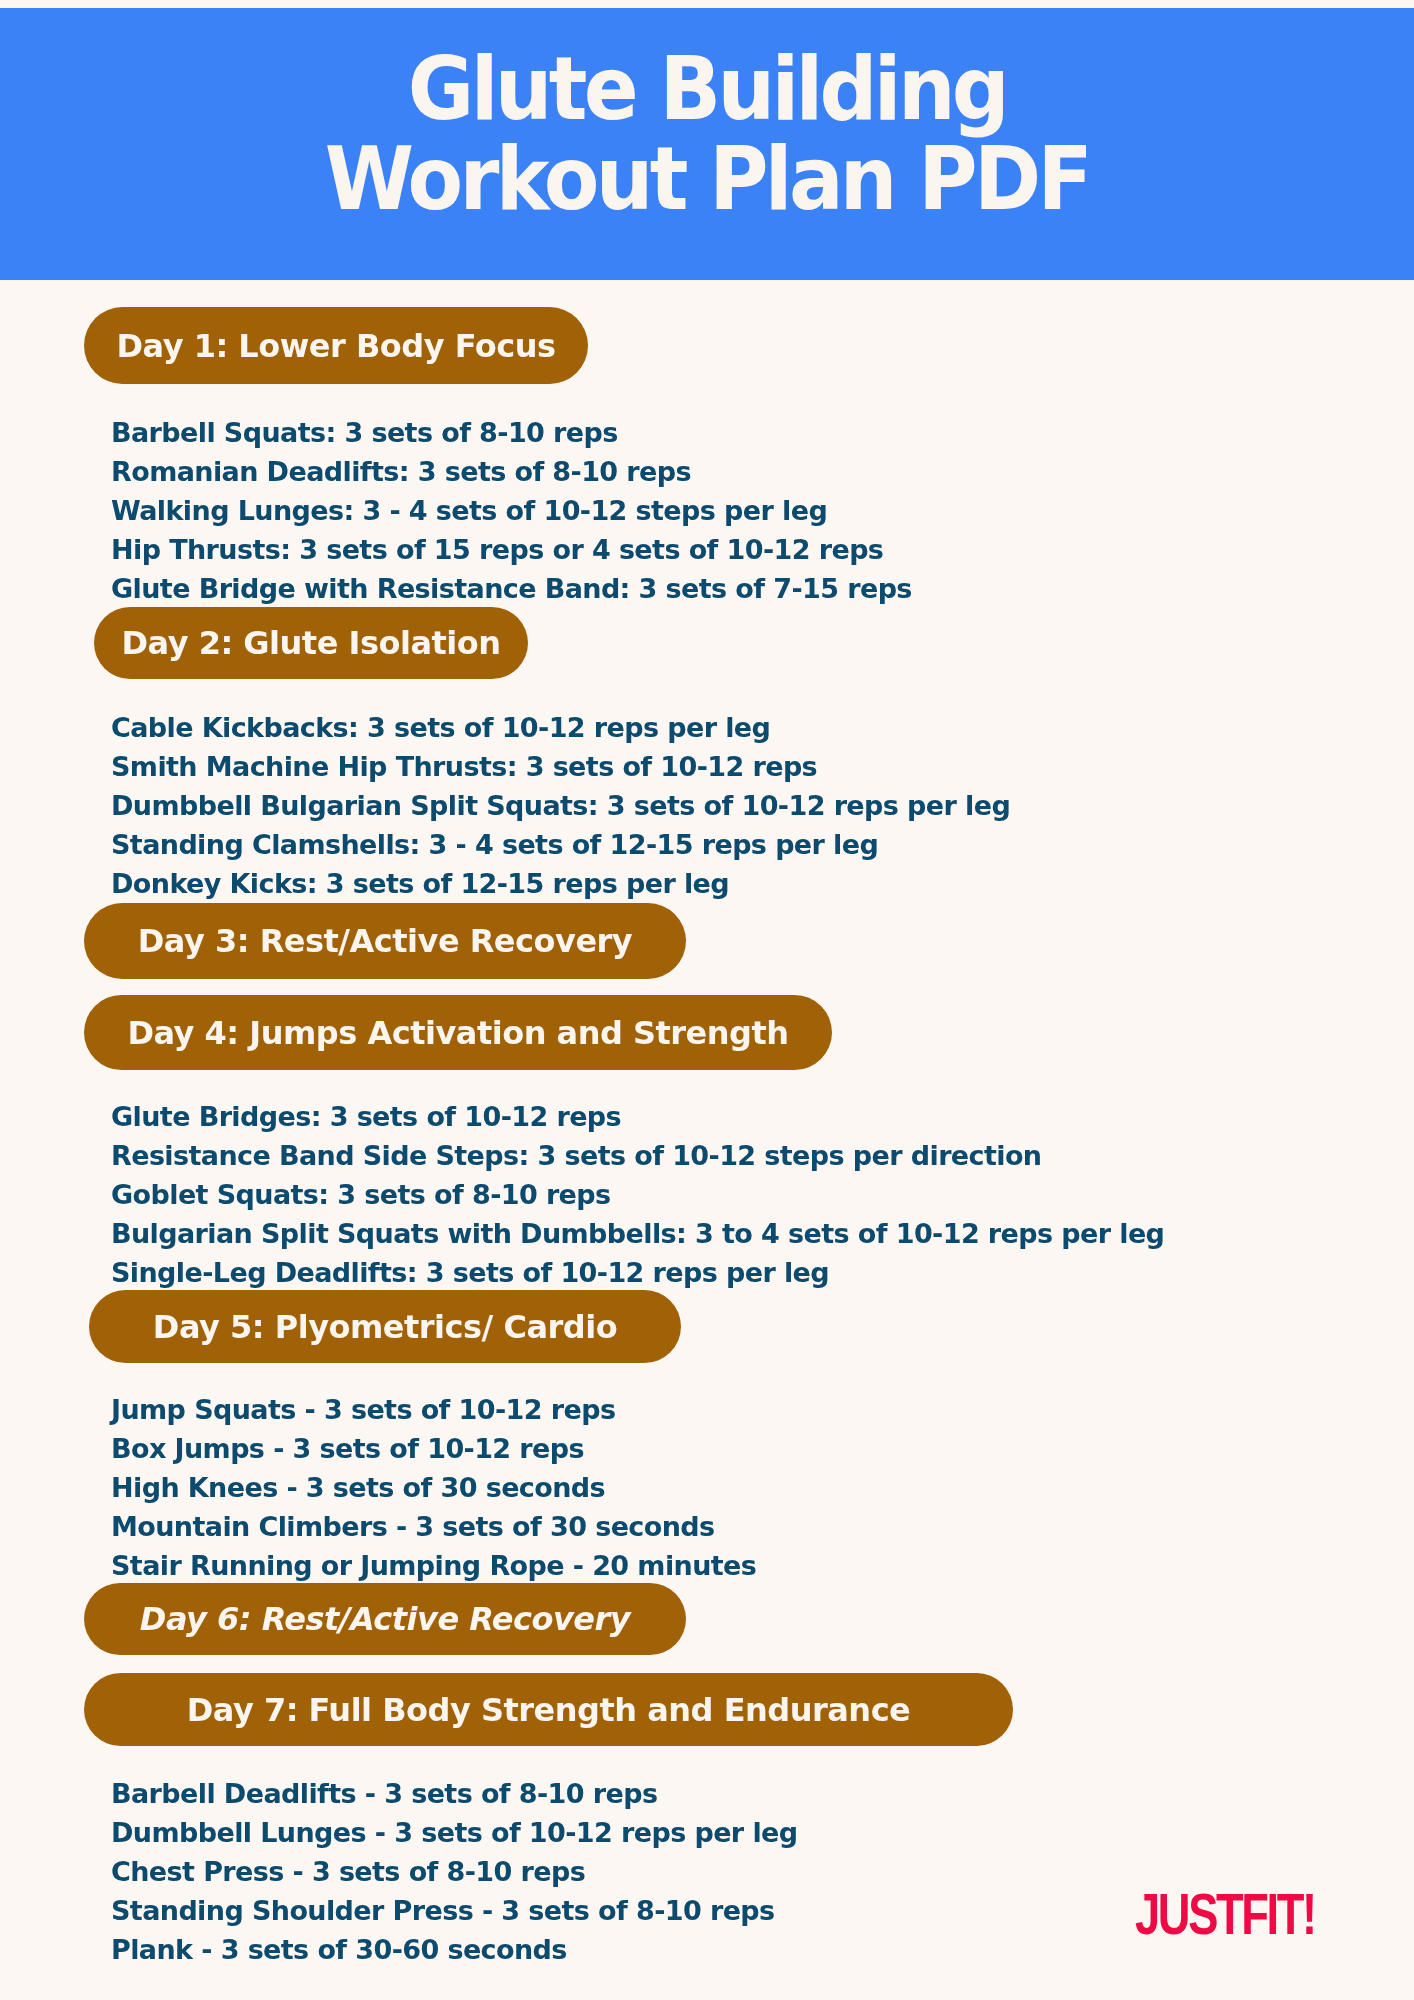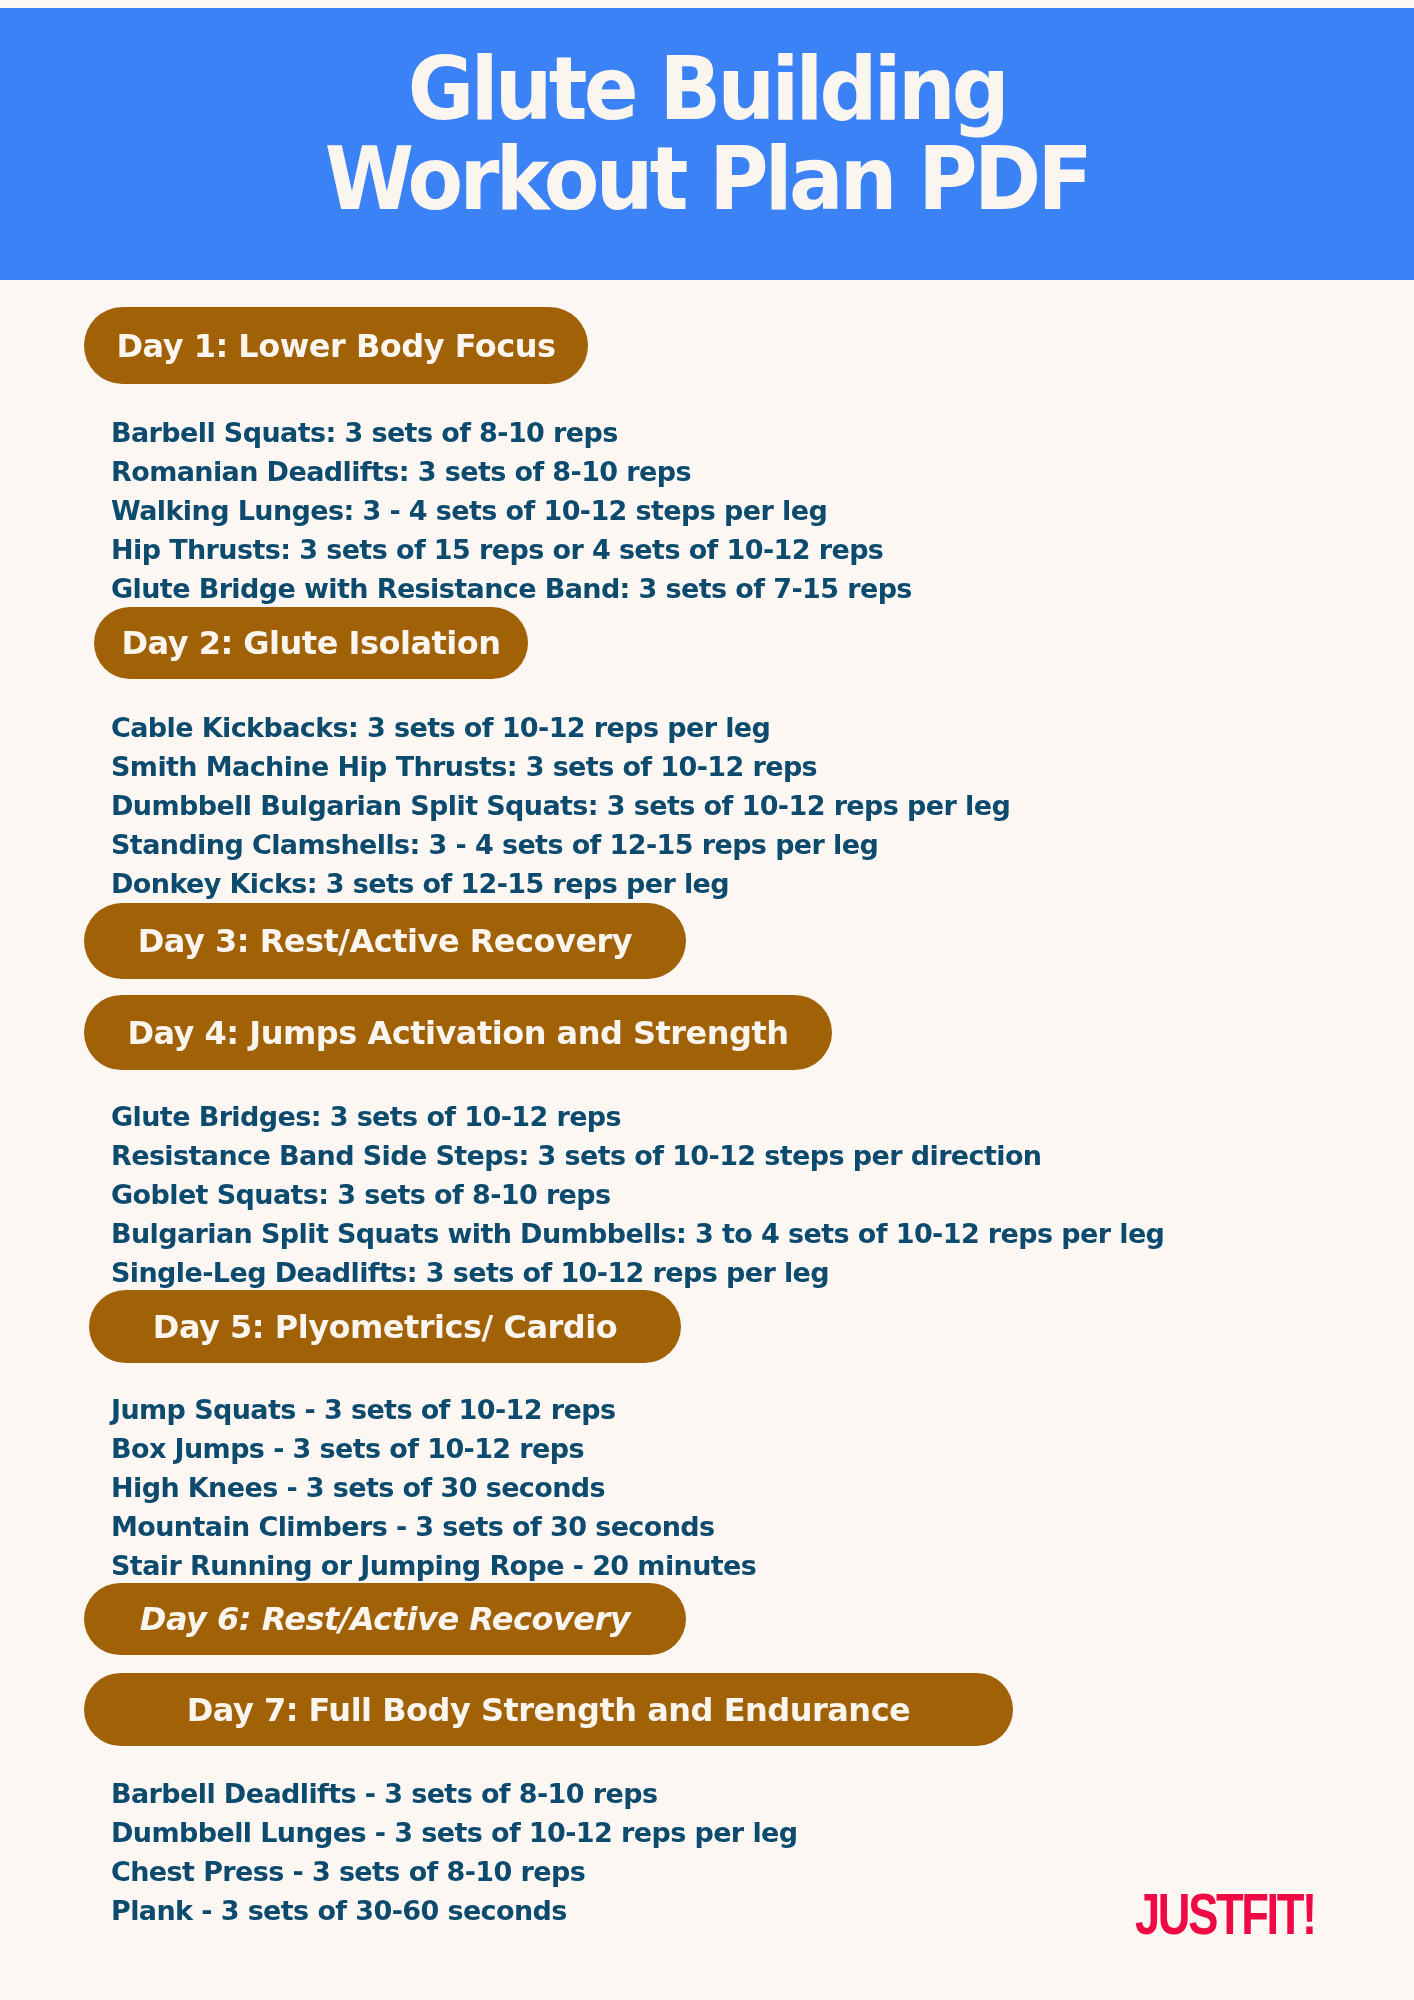"Standing Shoulder Press - 3" li { html: none -> <li>Standing Shoulder Press - 3 sets of 8-10 reps</li> }
